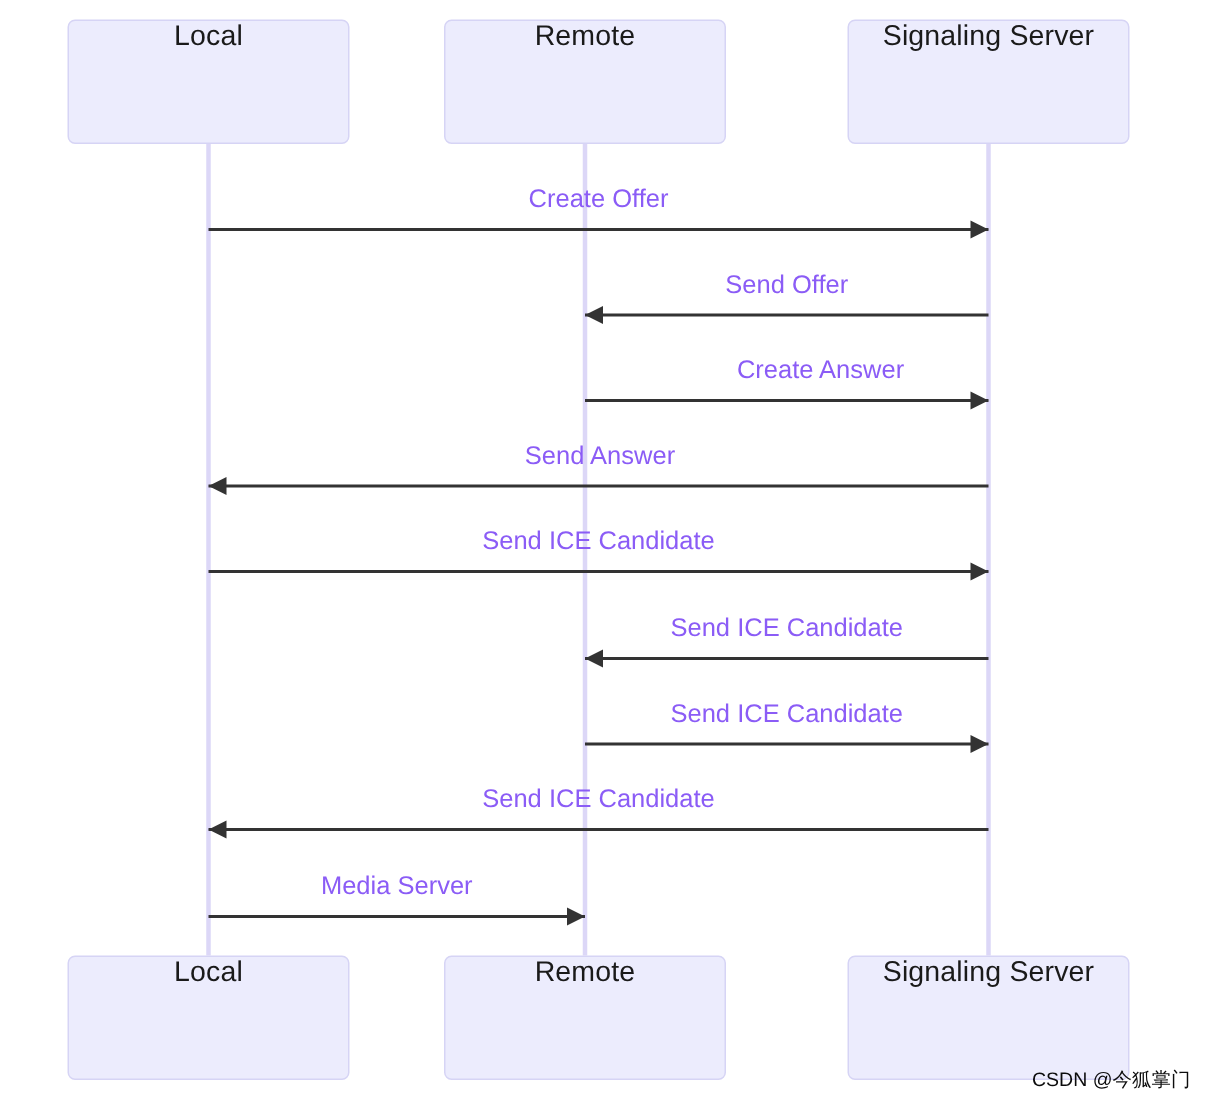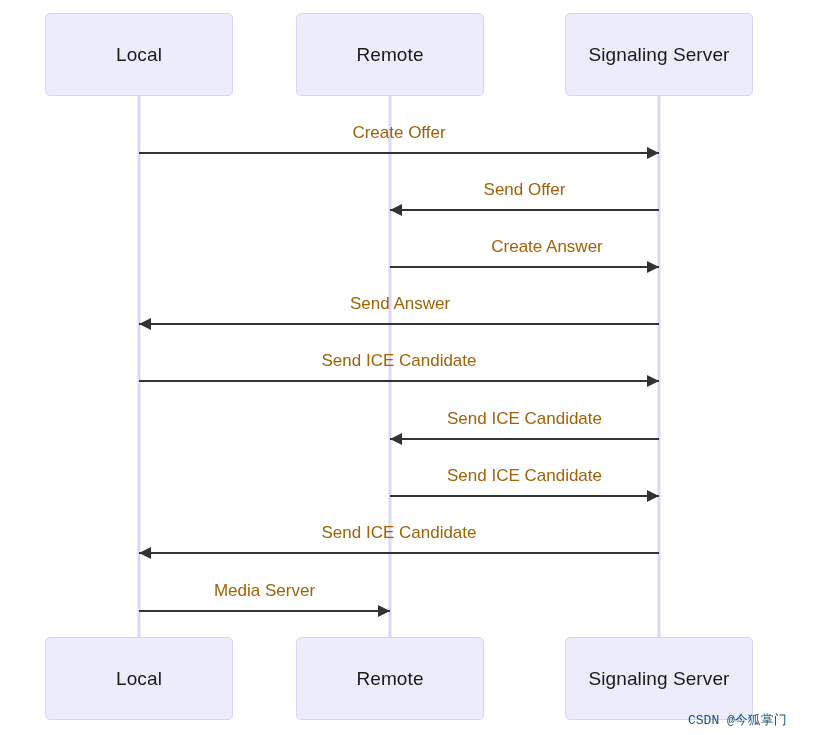"Local" .participant-box { align-items: center -> flex-start }
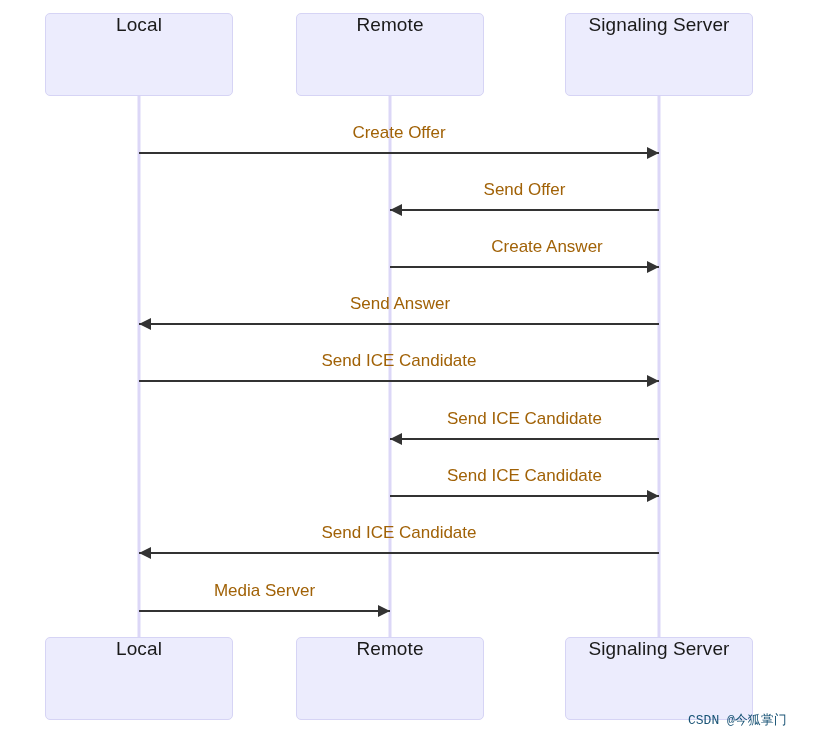"Create Offer" .msg-label { color: #a16207 -> #8b5cf6 }
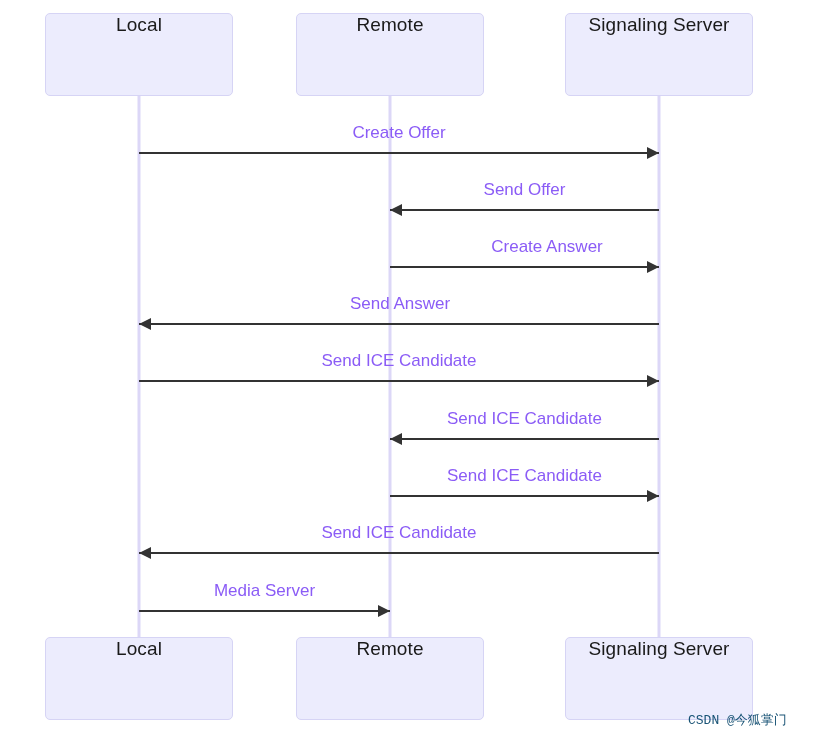"CSDN @今狐掌门" .watermark { color: #0c4a6e -> #000000; font-family: Liberation Mono, monospace -> Liberation Sans, sans-serif }
